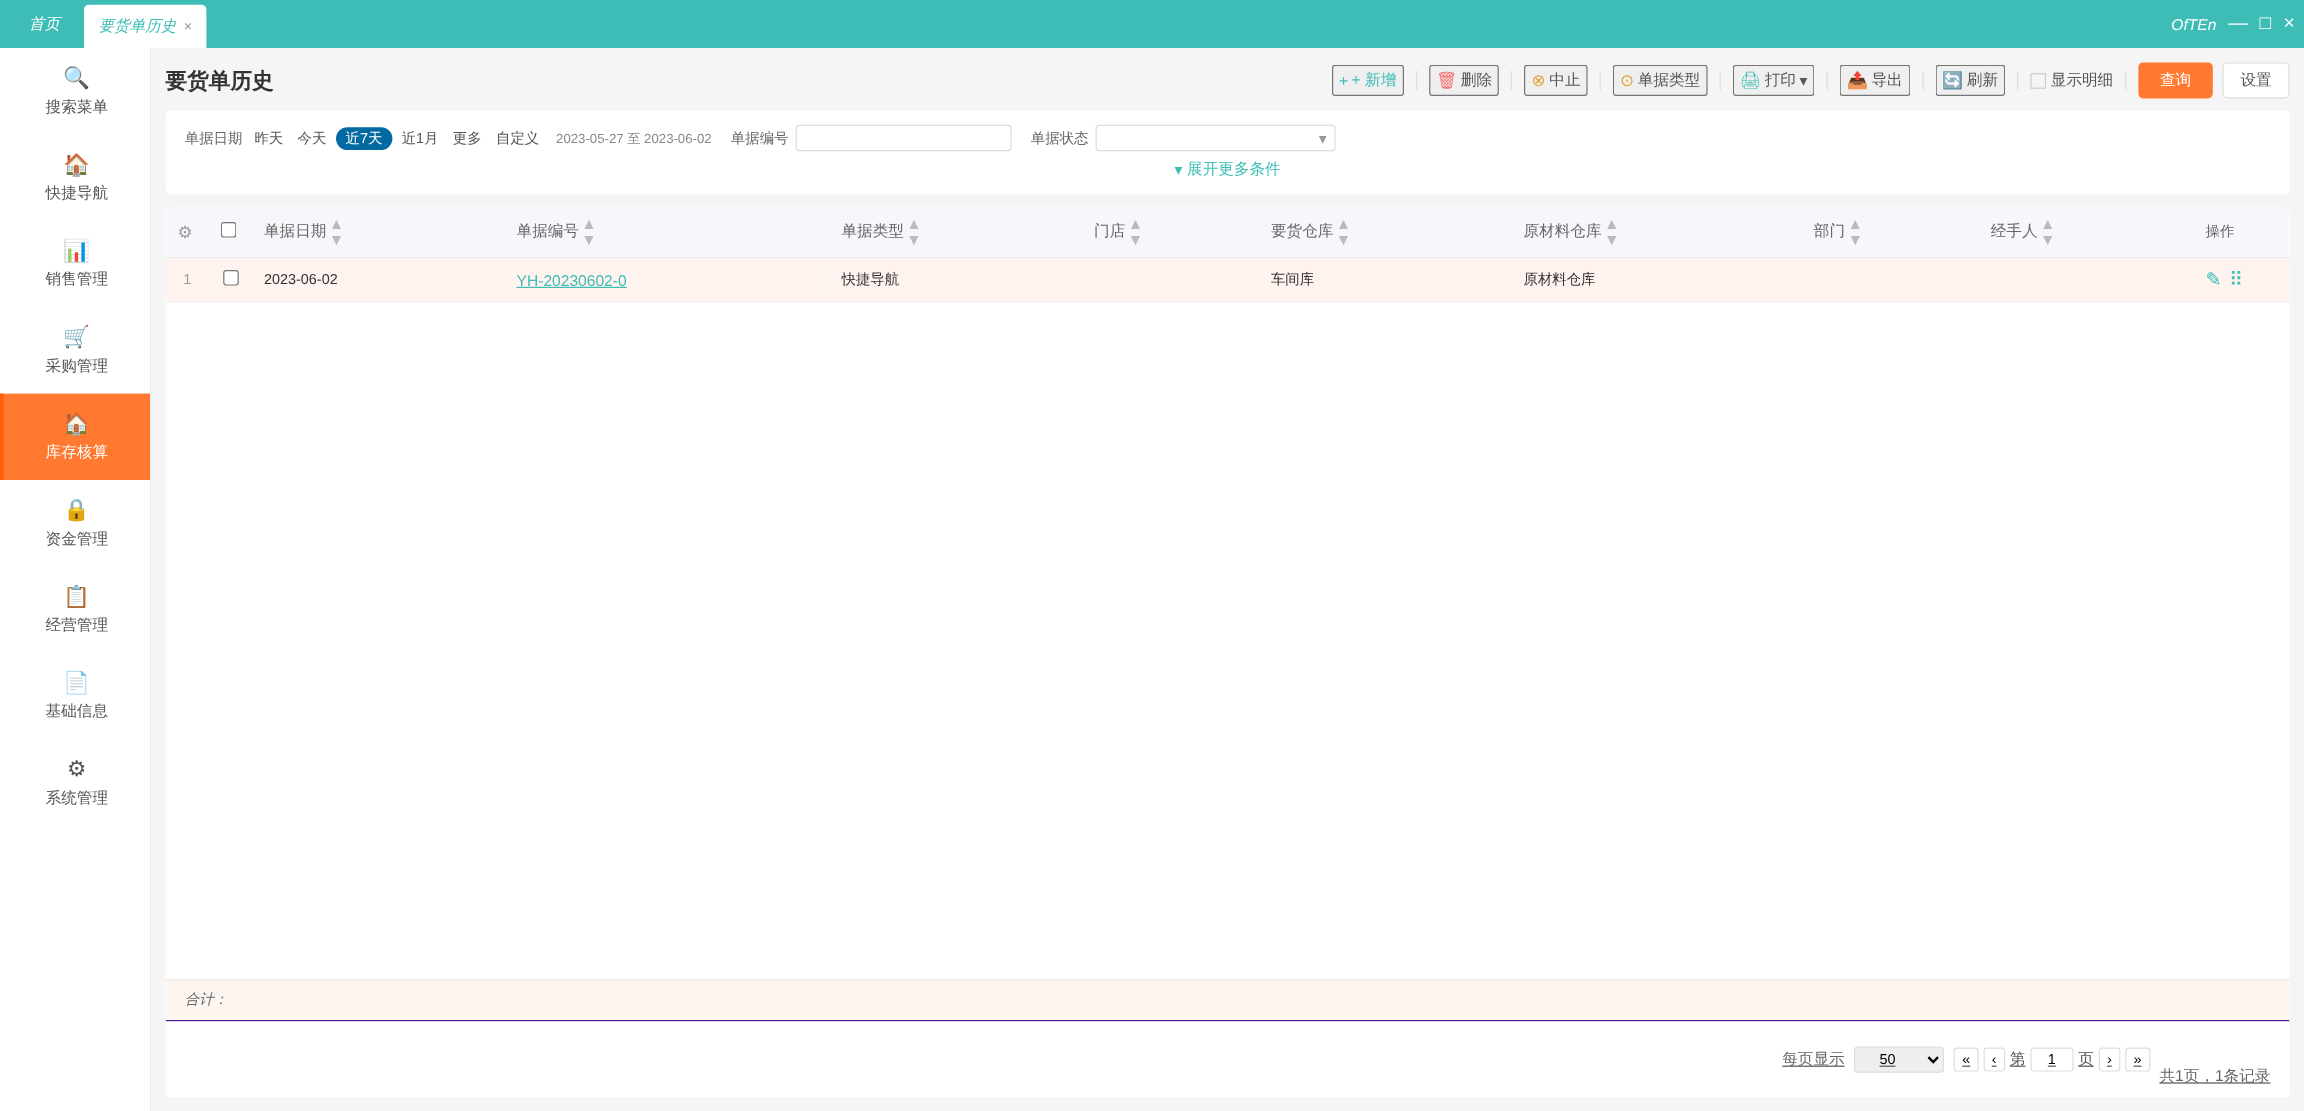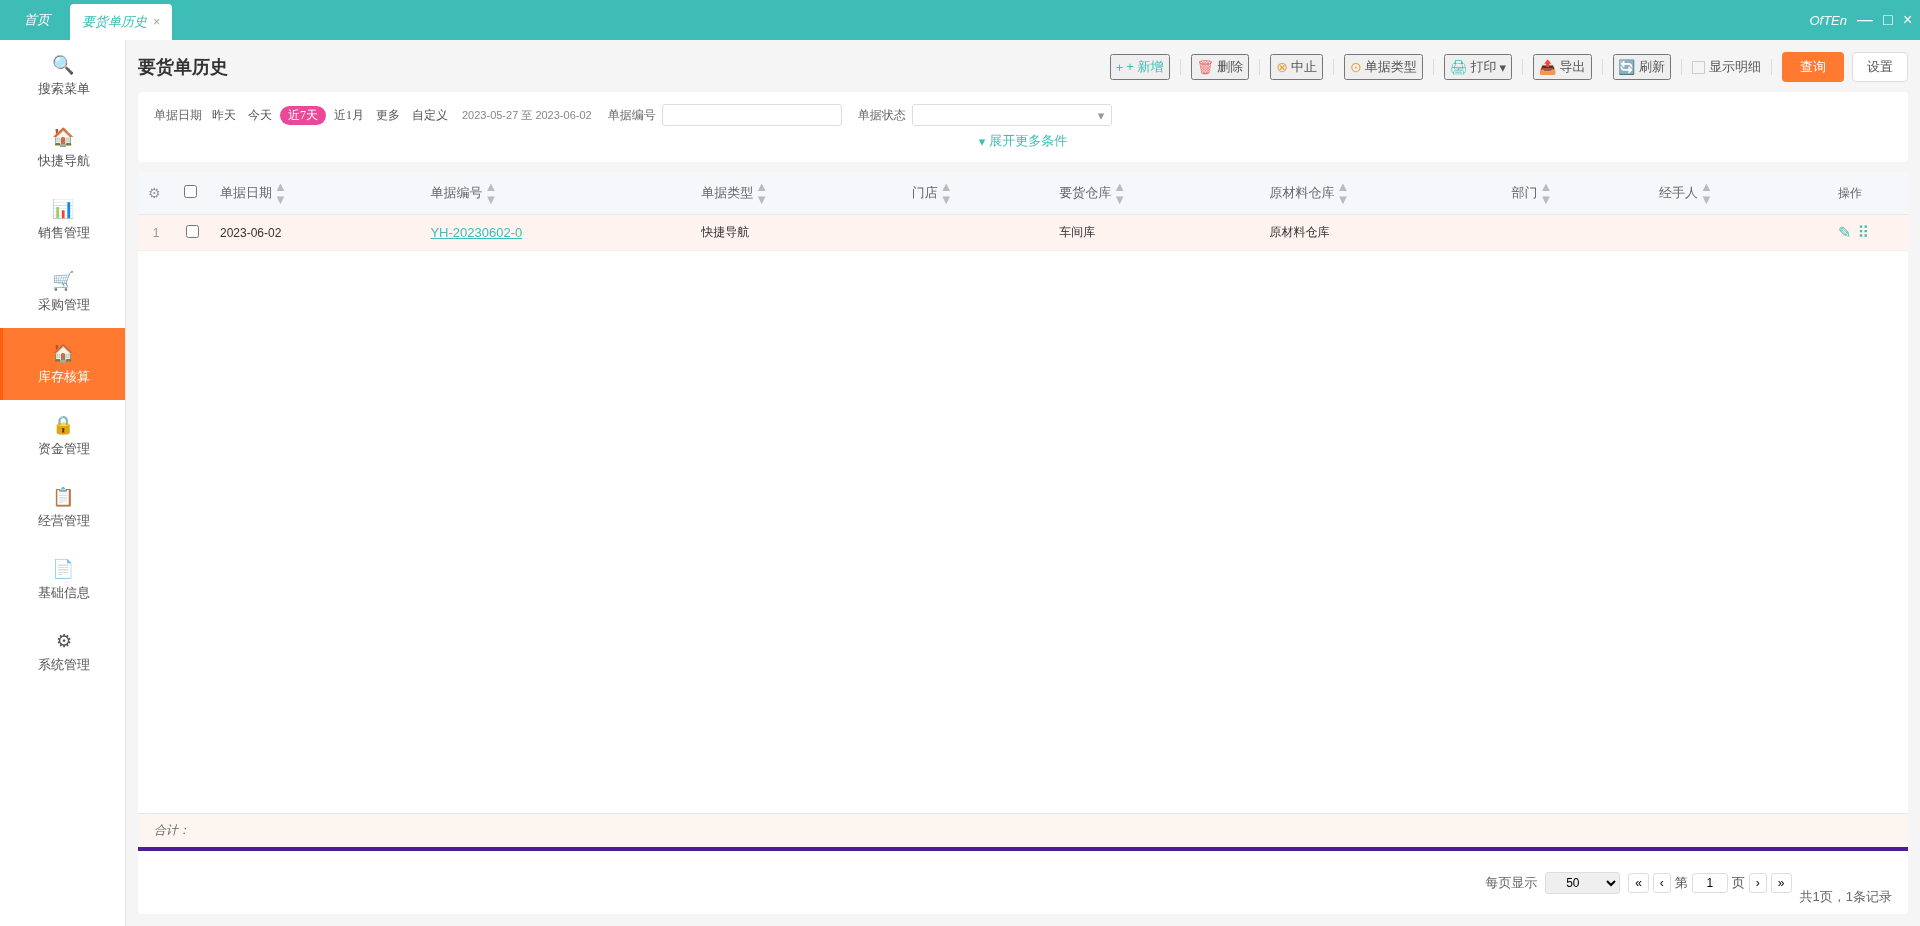"昨天" .date-link { font-family: Liberation Serif, serif -> none }
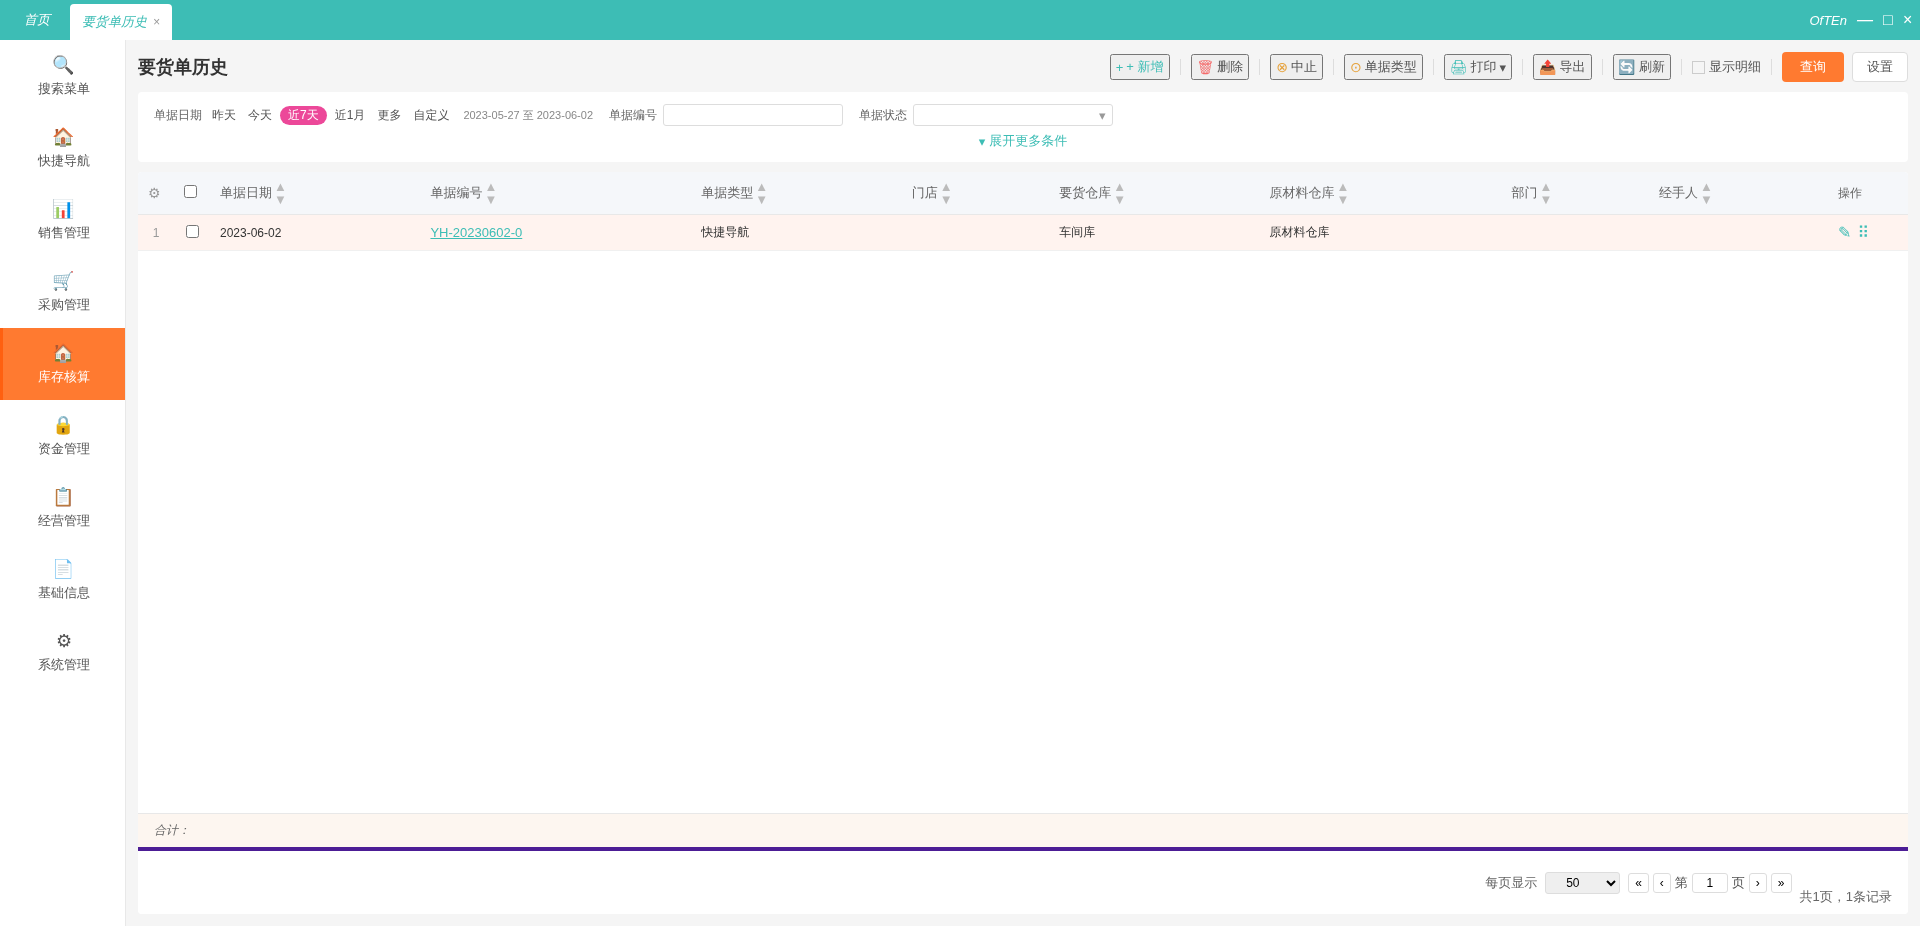"近7天" .date-link.active { background: #ec4899 -> #0369a1 }
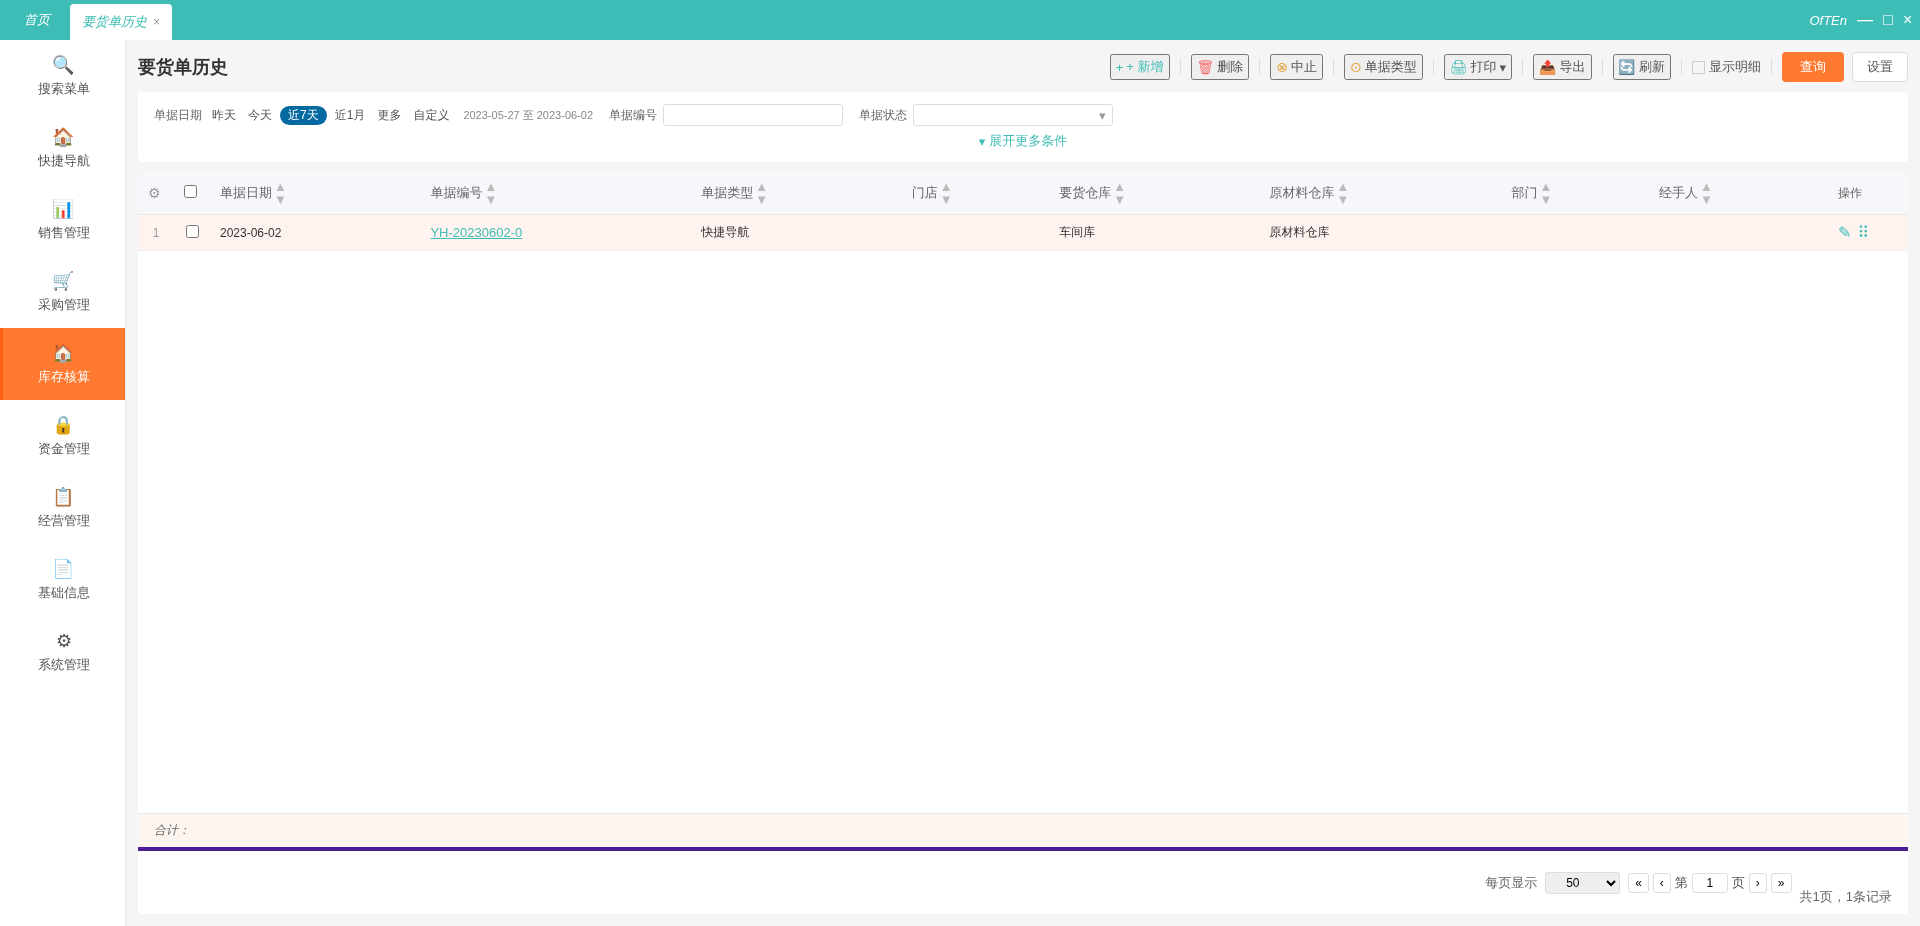"每页显示" .pagination-bar { border-top: 4px solid #4c1d95 -> 1px solid #4c1d95; text-decoration: none -> underline }
